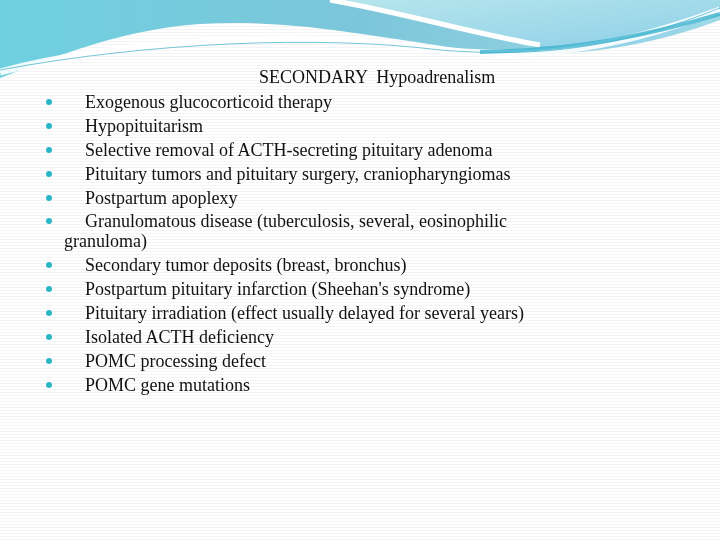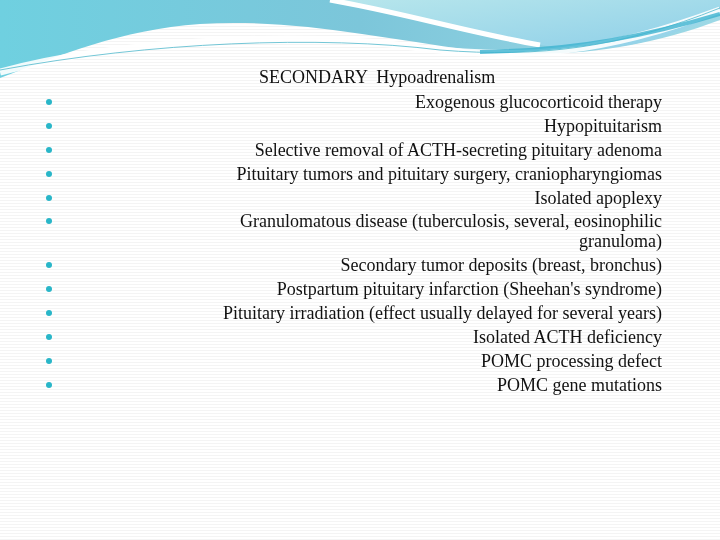"Exogenous glucocorticoid therapy" .bullet-item { text-align: right -> none }
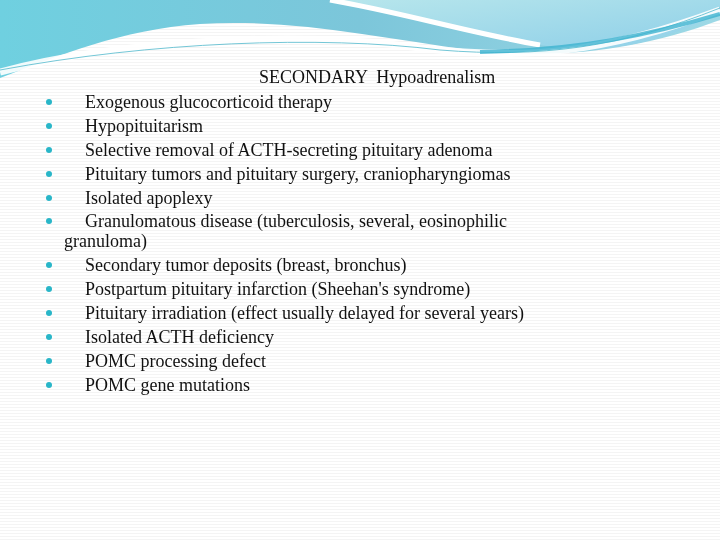"Isolated apoplexy" span.bullet-text { text: Isolated -> Postpartum }
